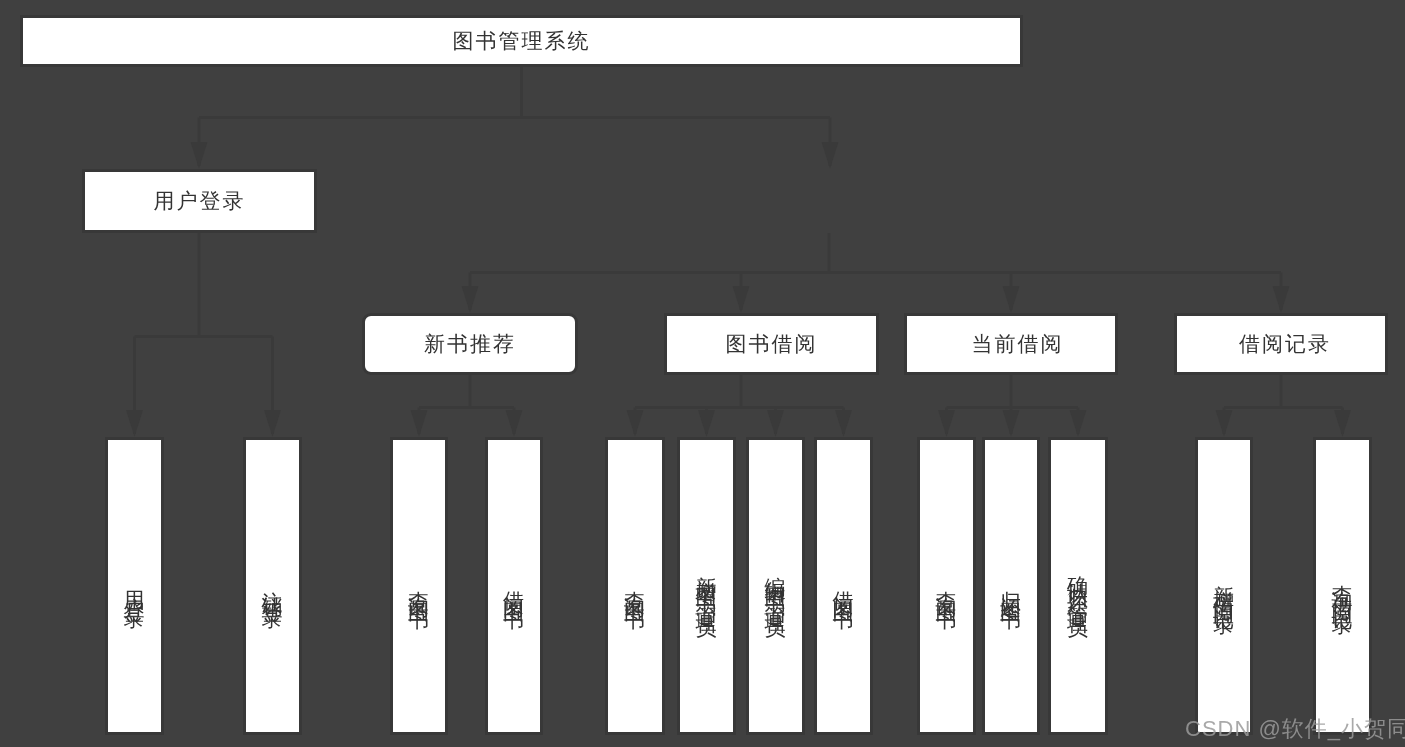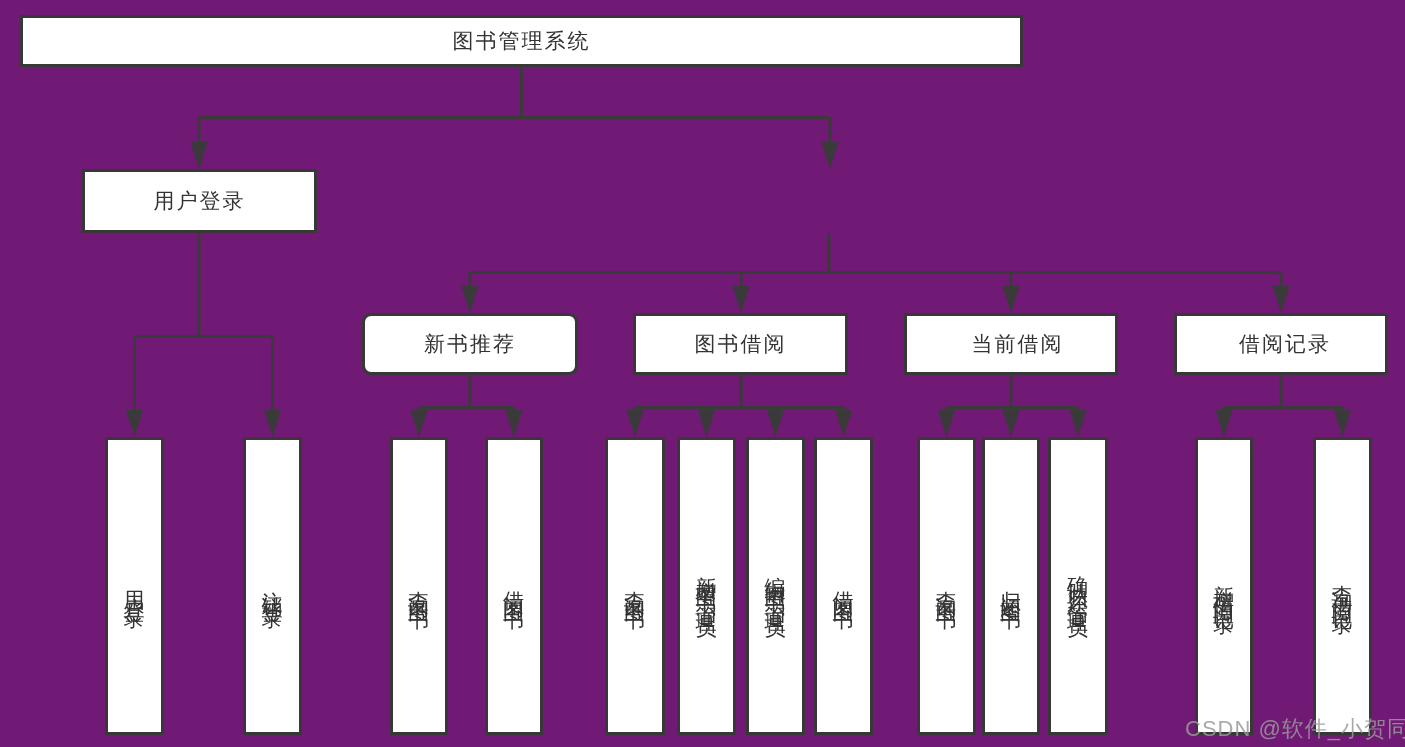"图书管理系统" .canvas { background: #701a75 -> #404040 }
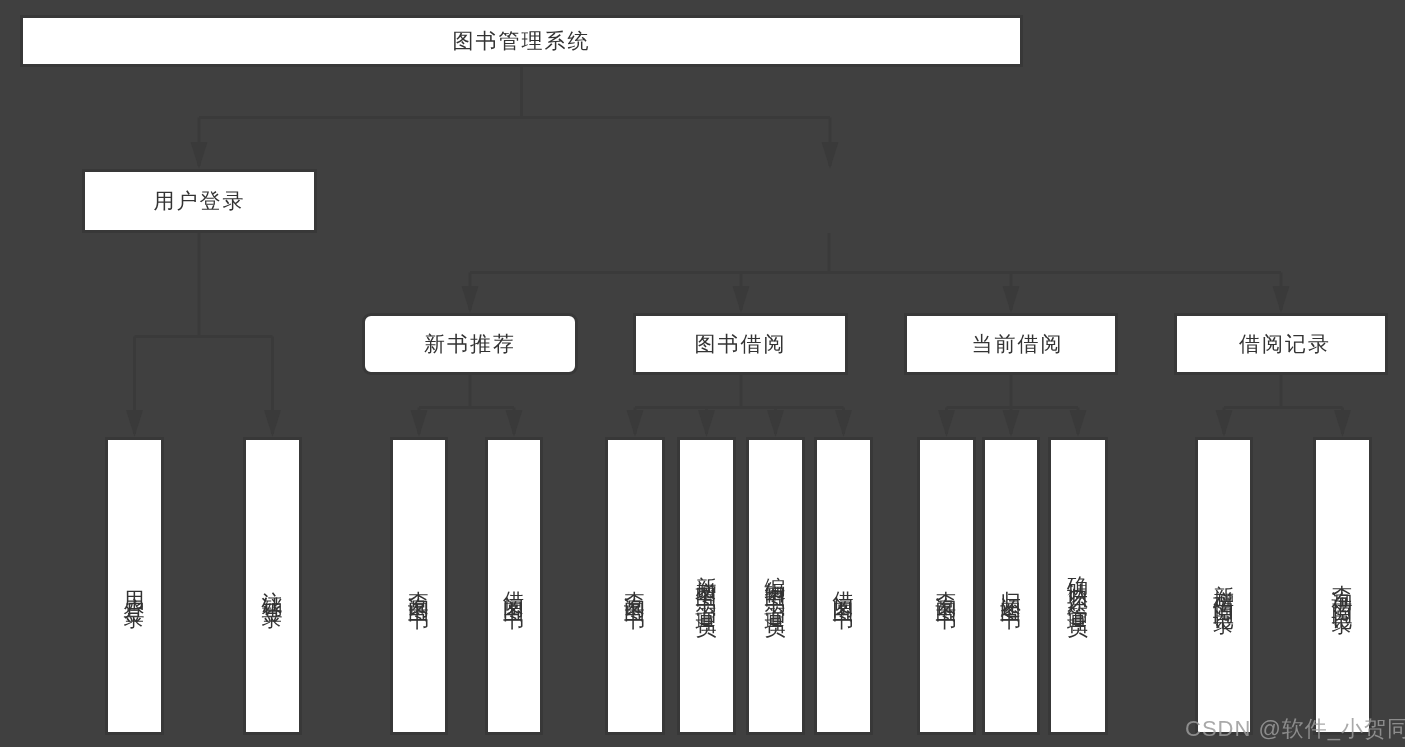"图书借阅" div.hnode { left: 633px -> 664px }
